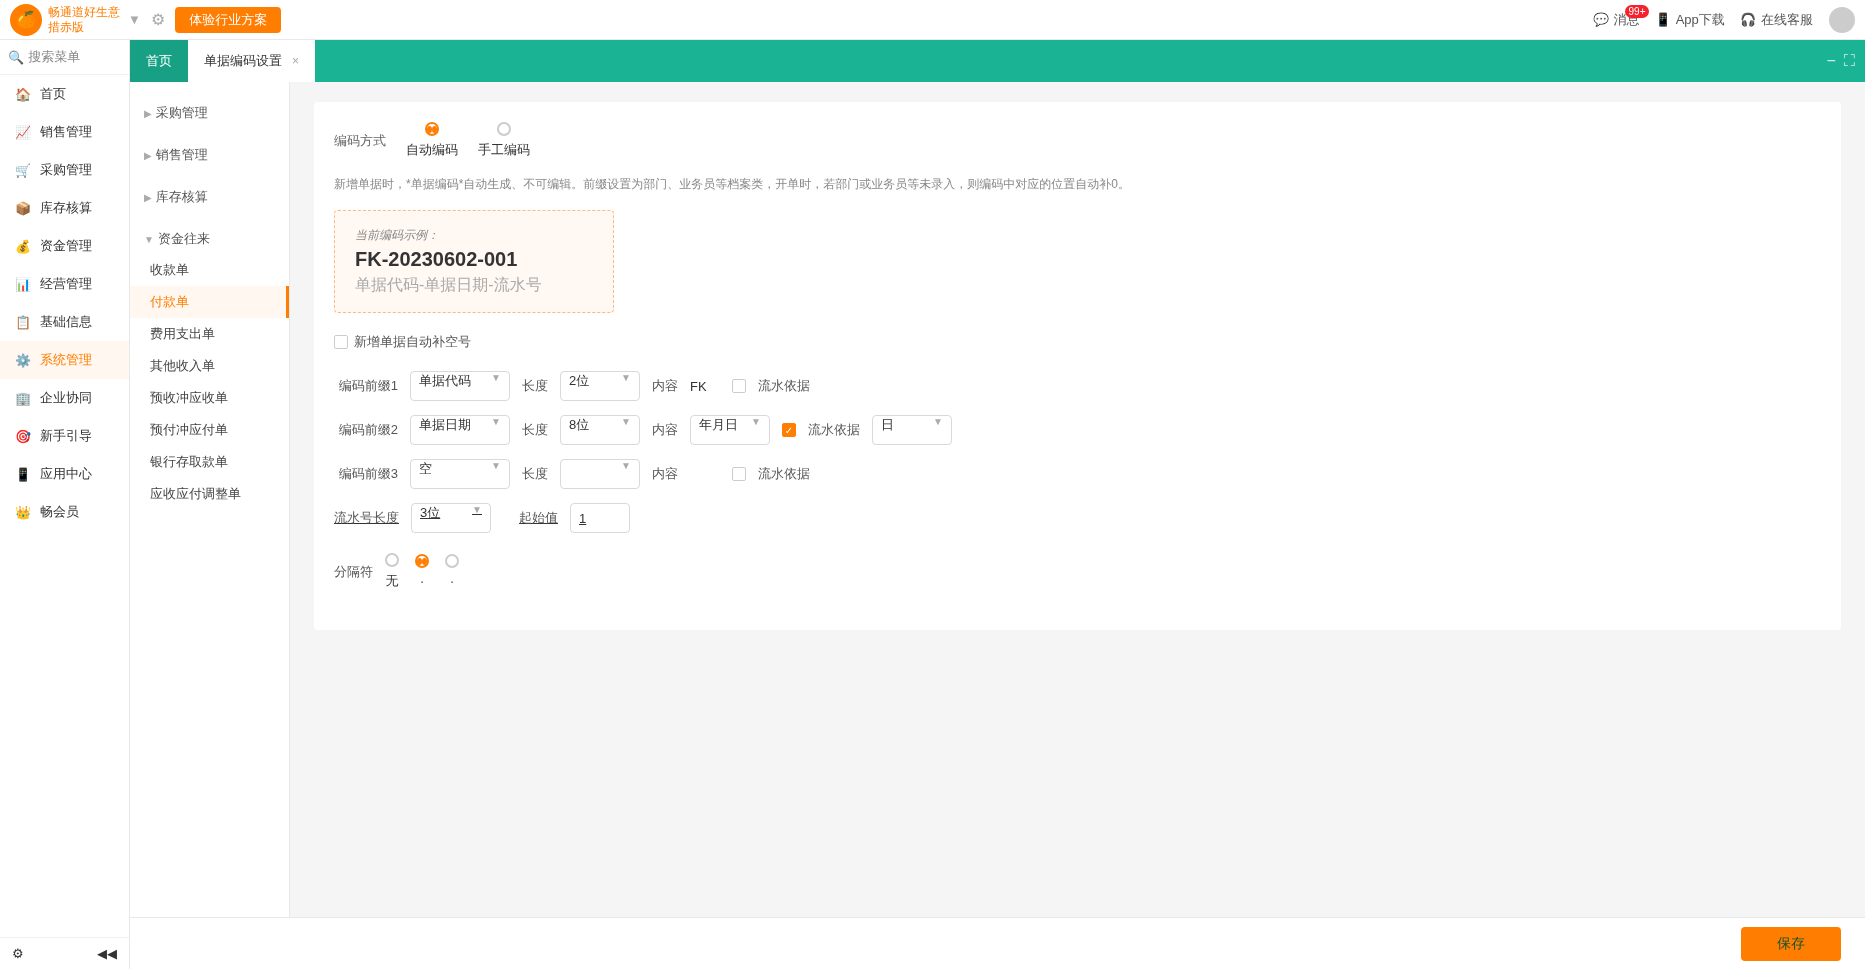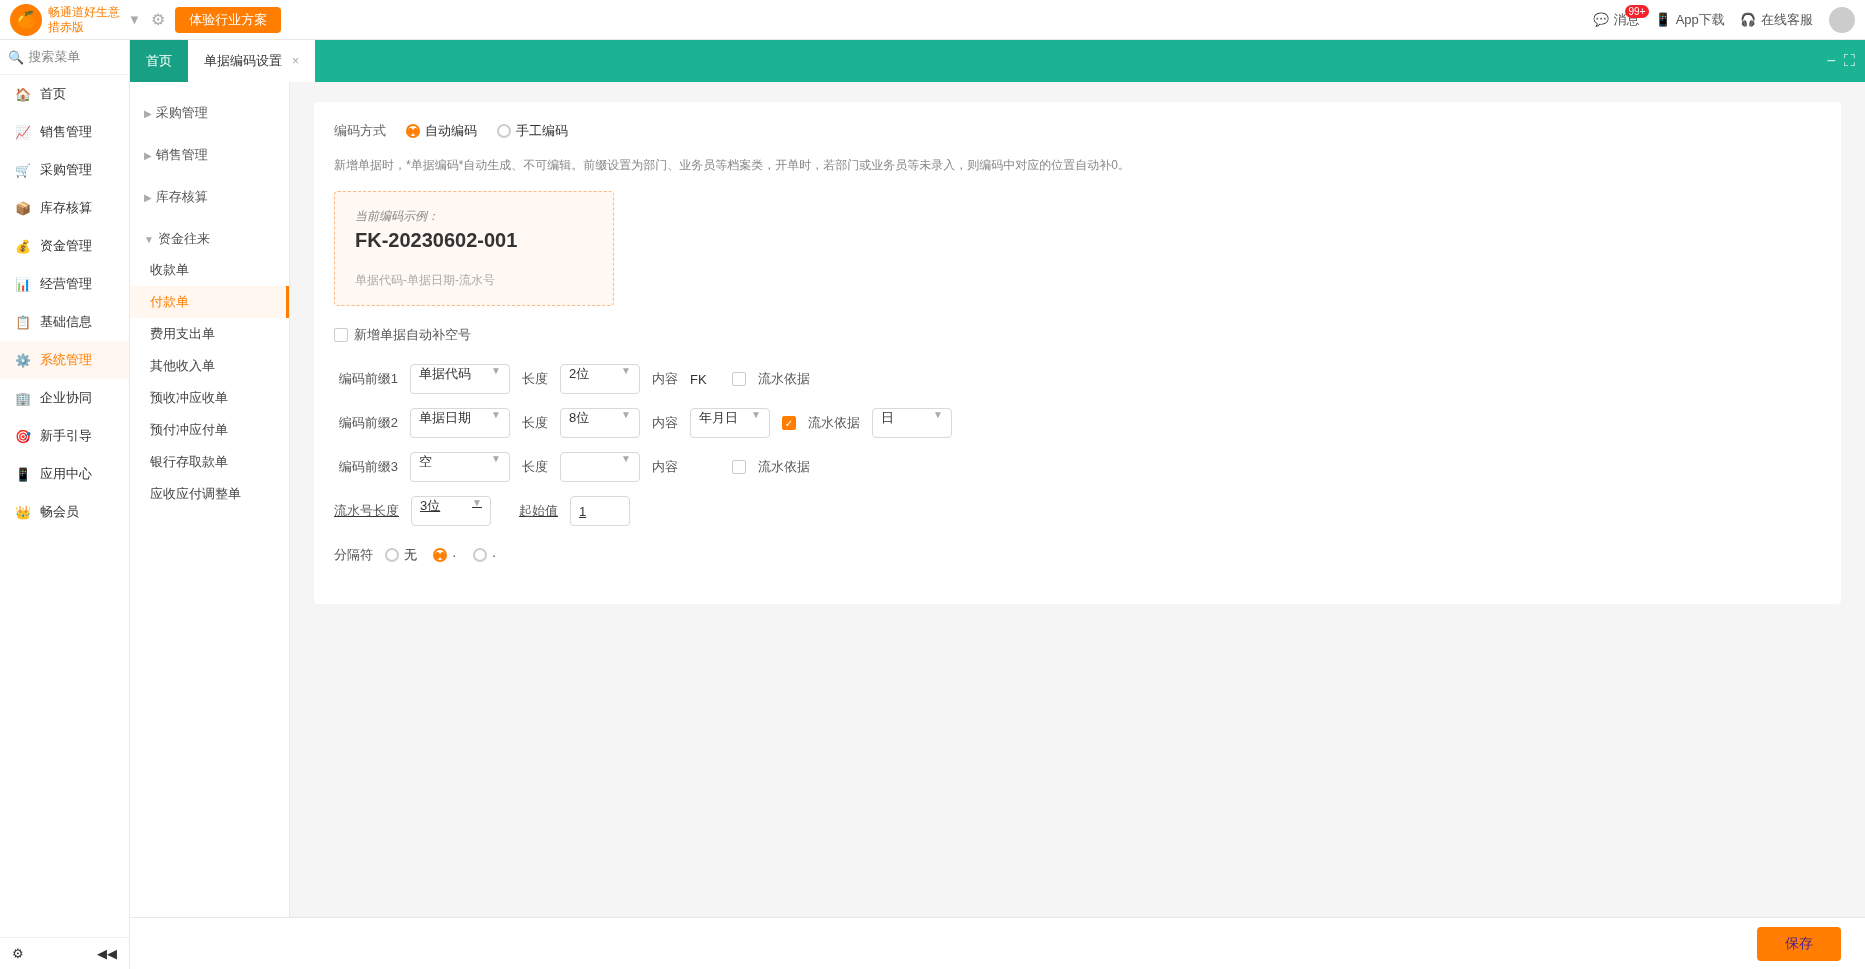"自动编码" .radio-item { flex-direction: none -> column }
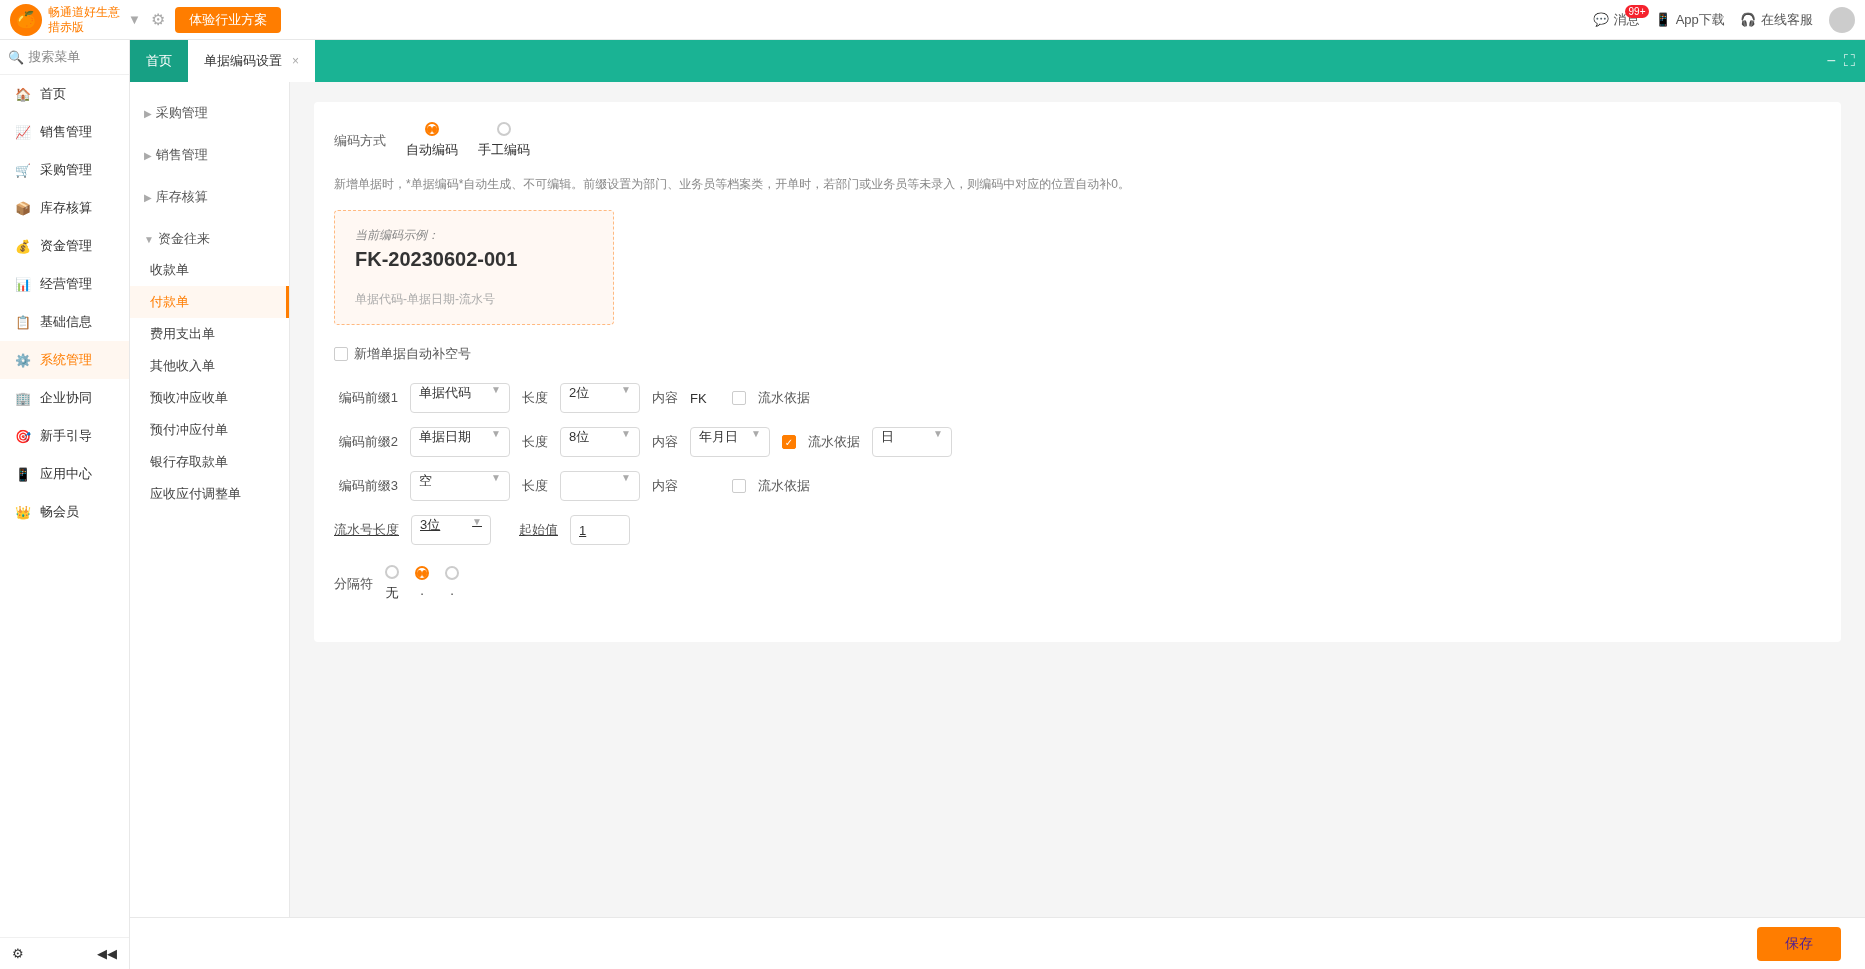"单据代码-单据日期-流水号" .code-preview-desc { font-size: 12px -> 16px; margin-top: 20px -> 4px }
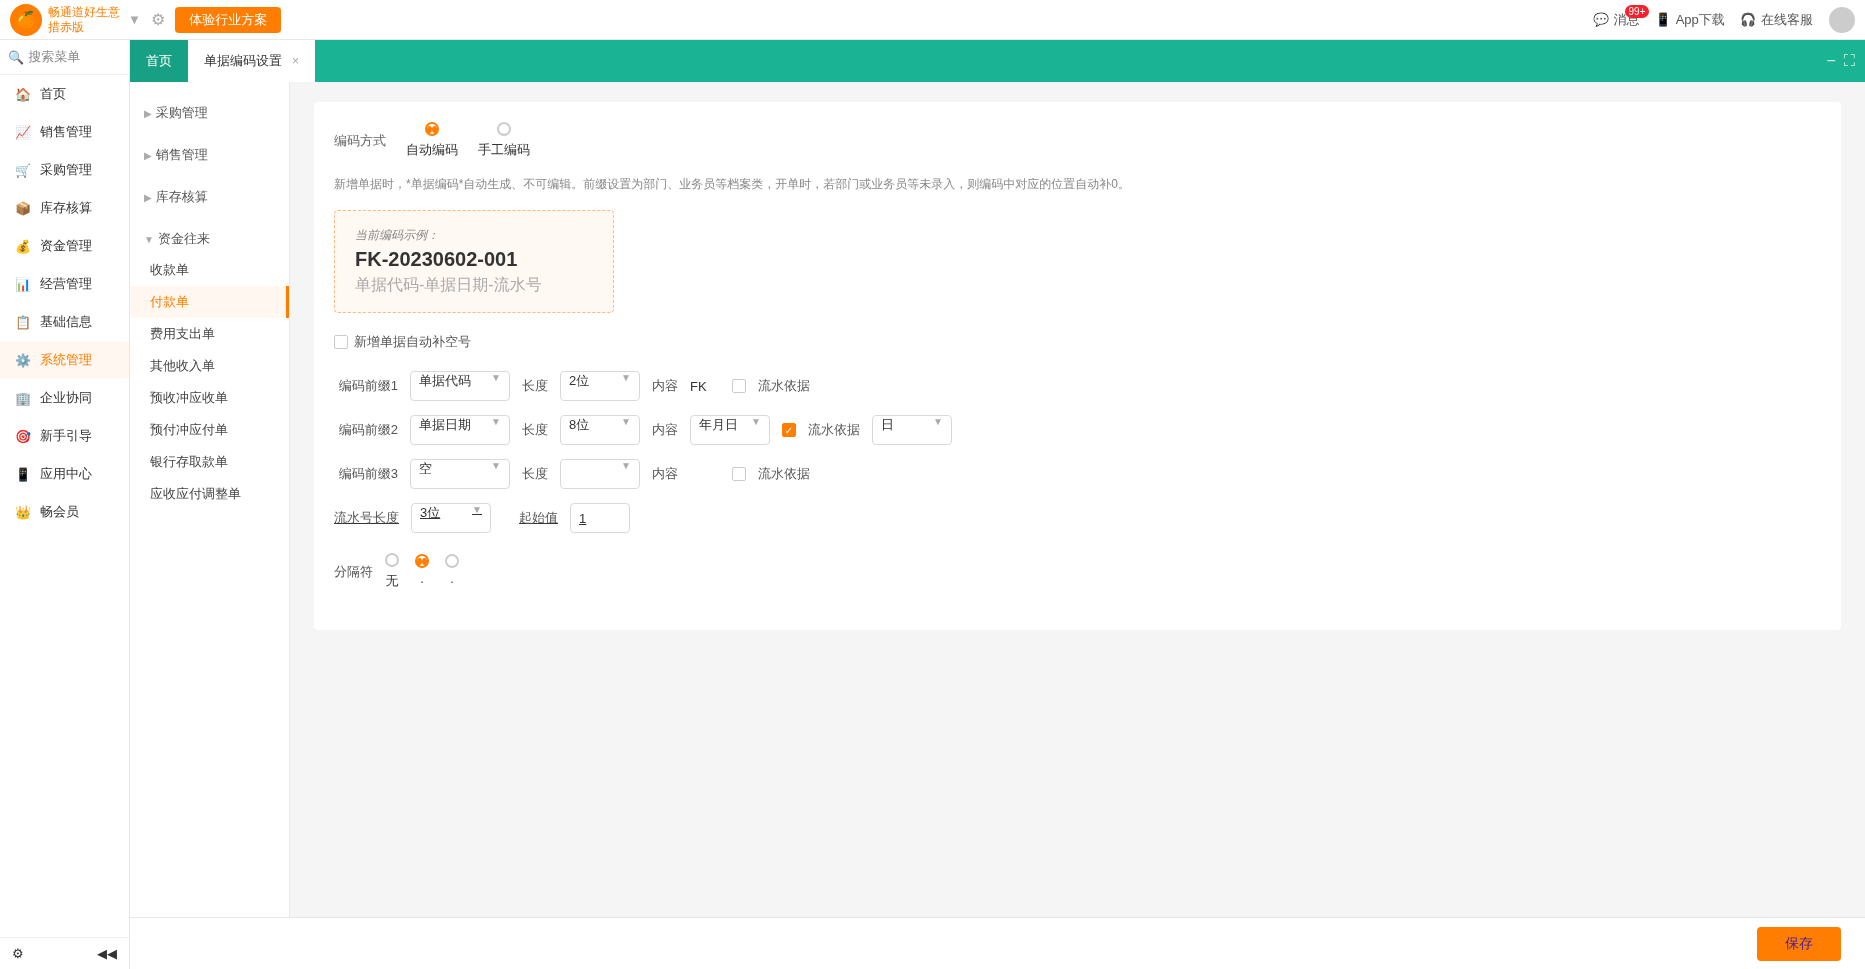"保存" .btn-save { color: #4c1d95 -> #14532d; padding: 8px 28px -> 8px 36px }
